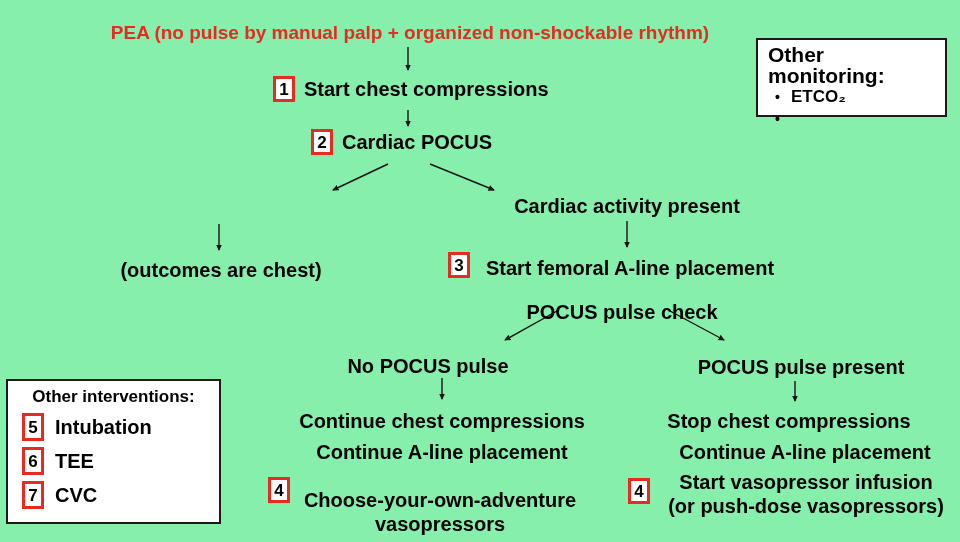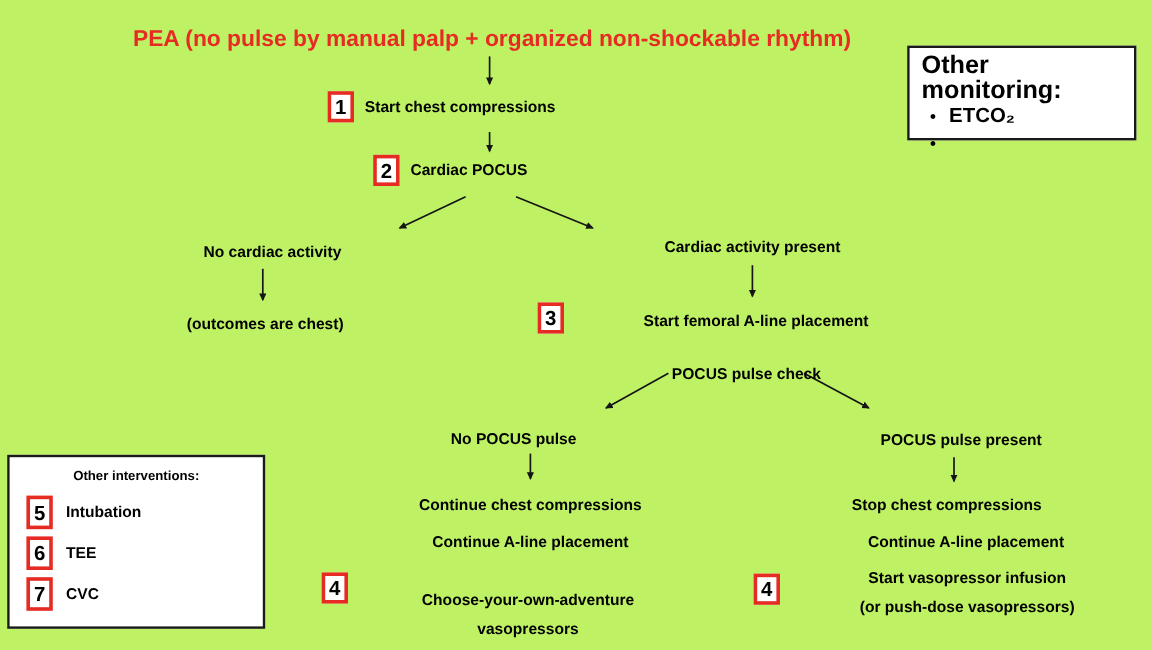"PEA (no pulse by manual" #canvas { background: #bef264 -> #86efac }
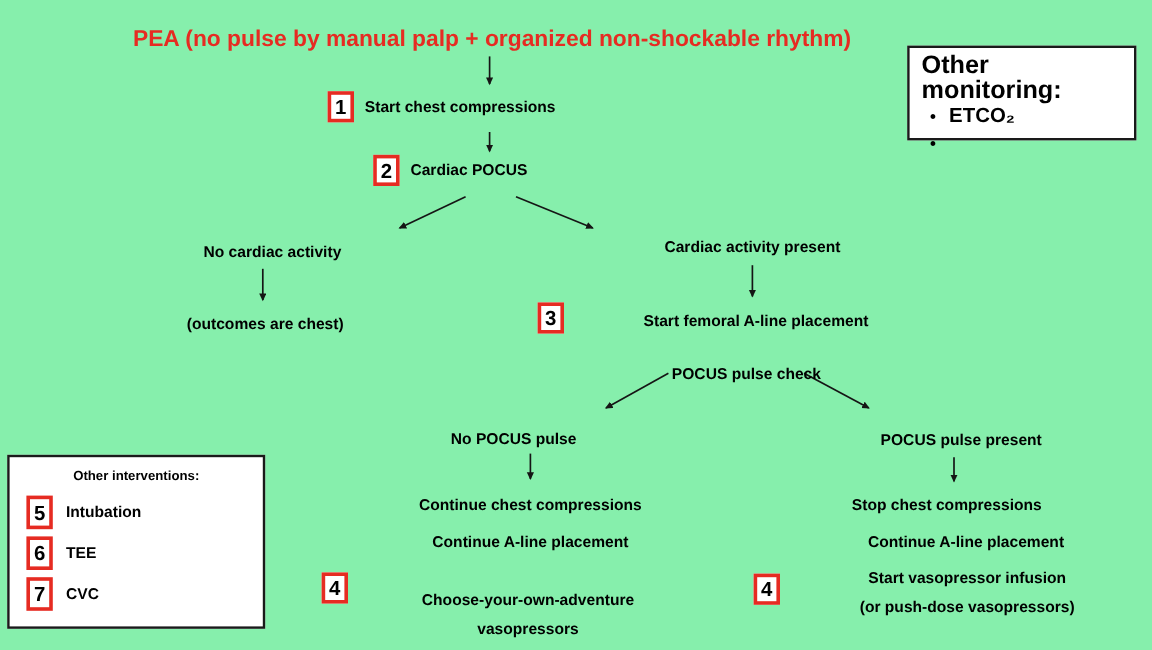"Start chest compressions" .t17 { font-size: 13px -> 20px }
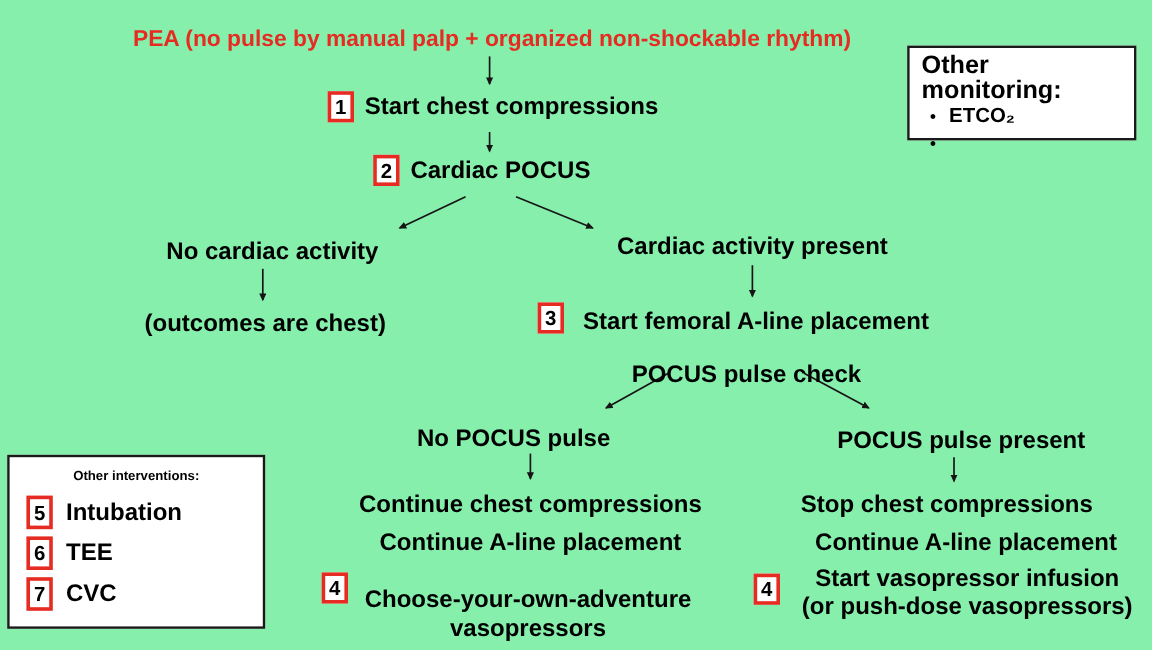"No cardiac activity" div.abs { html: <div>No cardiac activity</div> -> none }
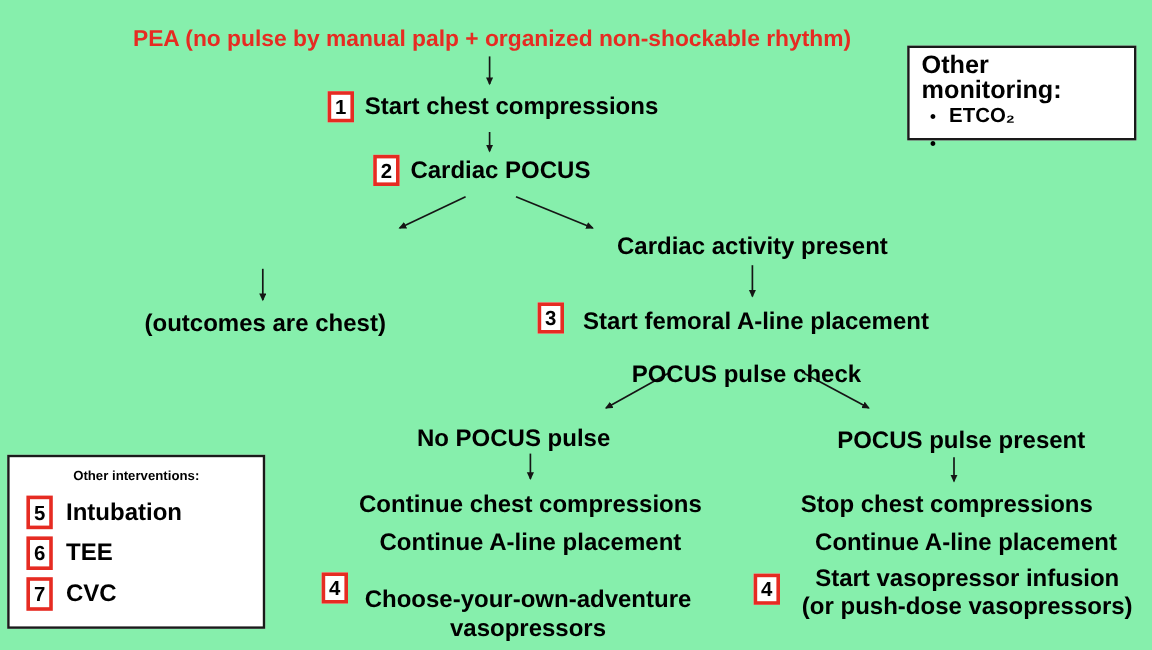"Other interventions:" #interventions-box .pt { font-size: 11px -> 17px }
